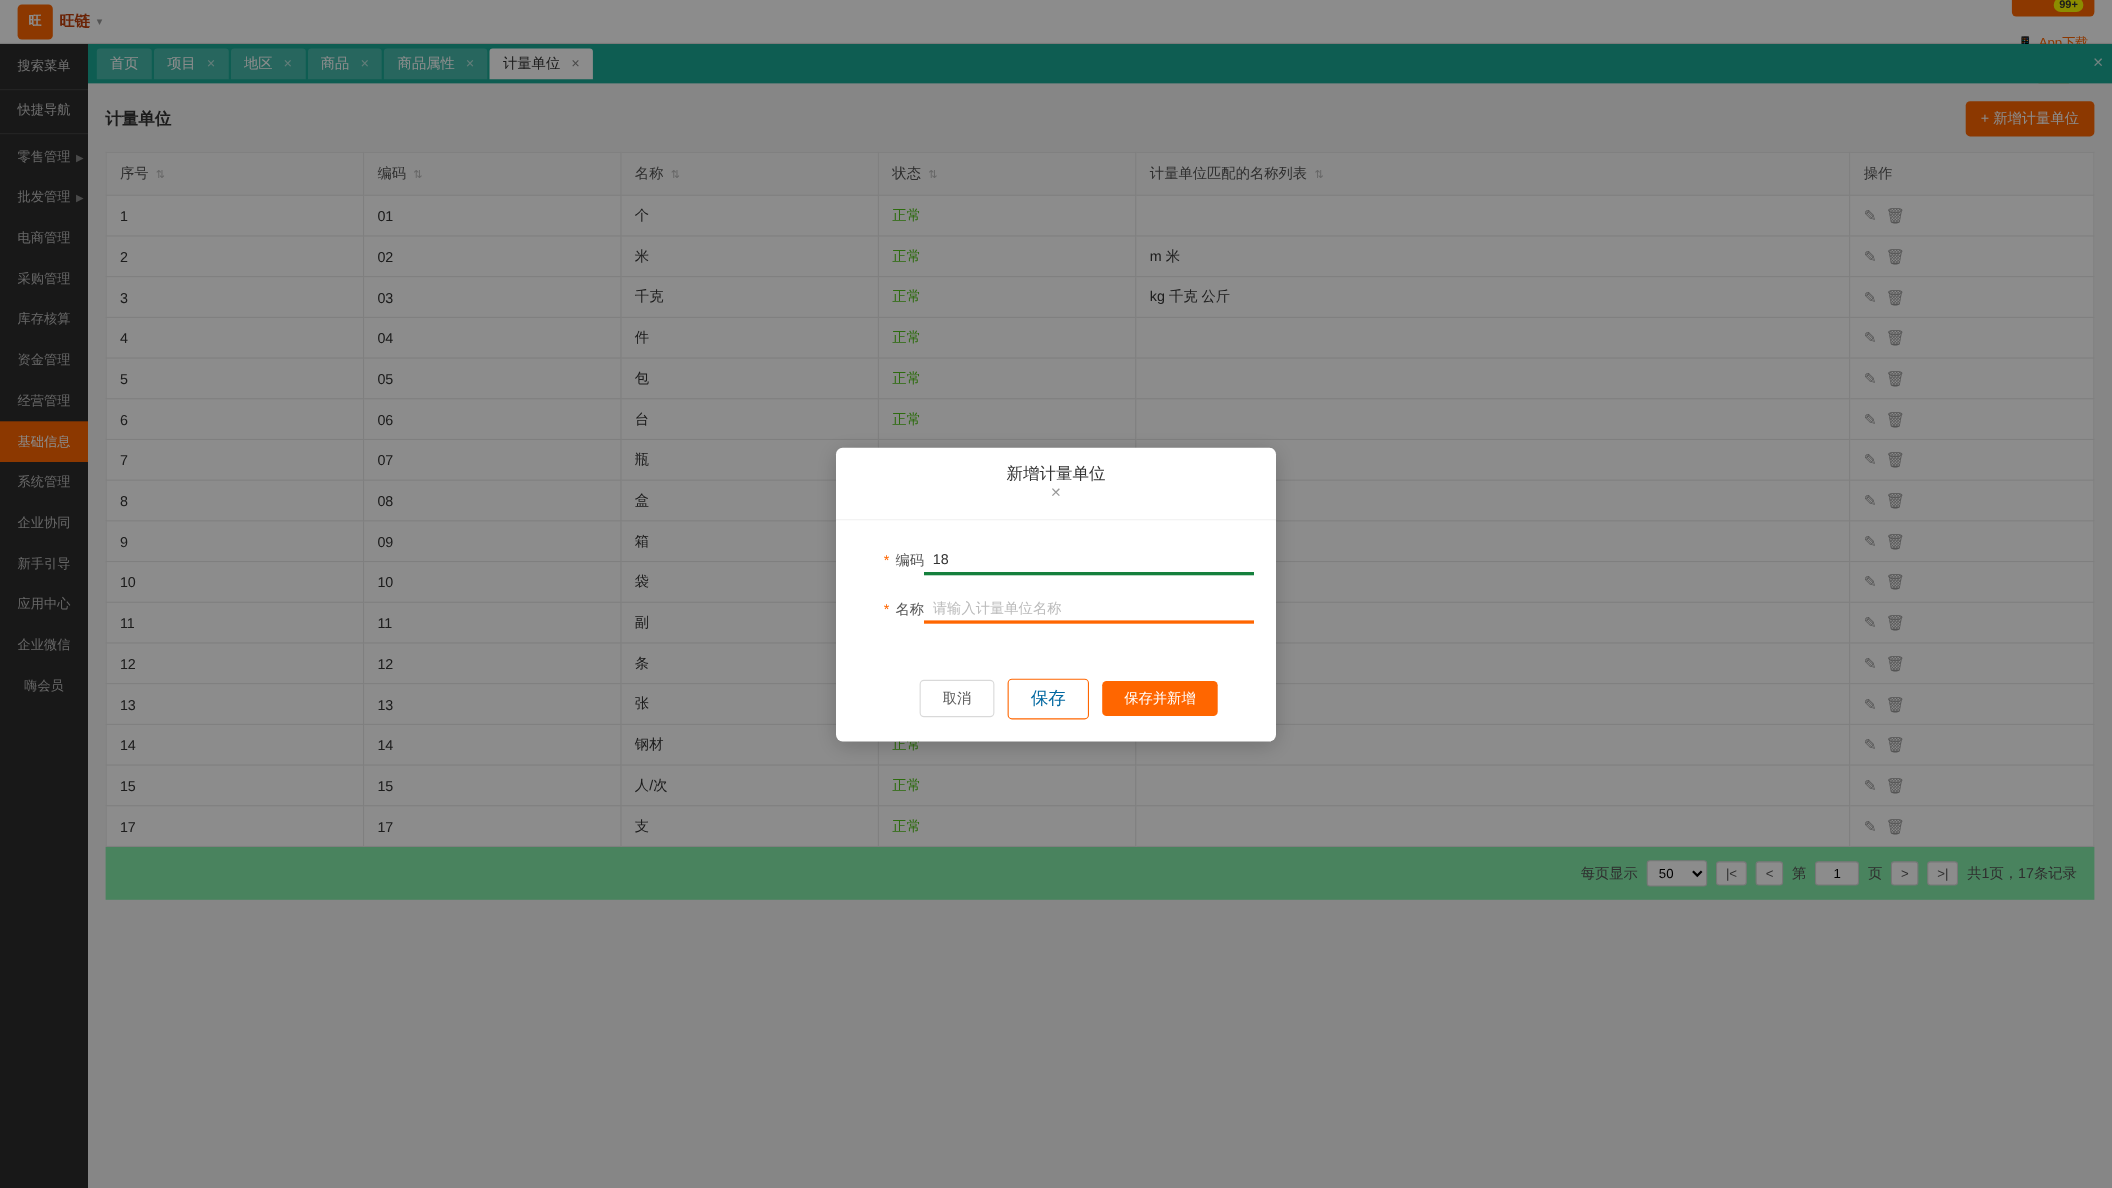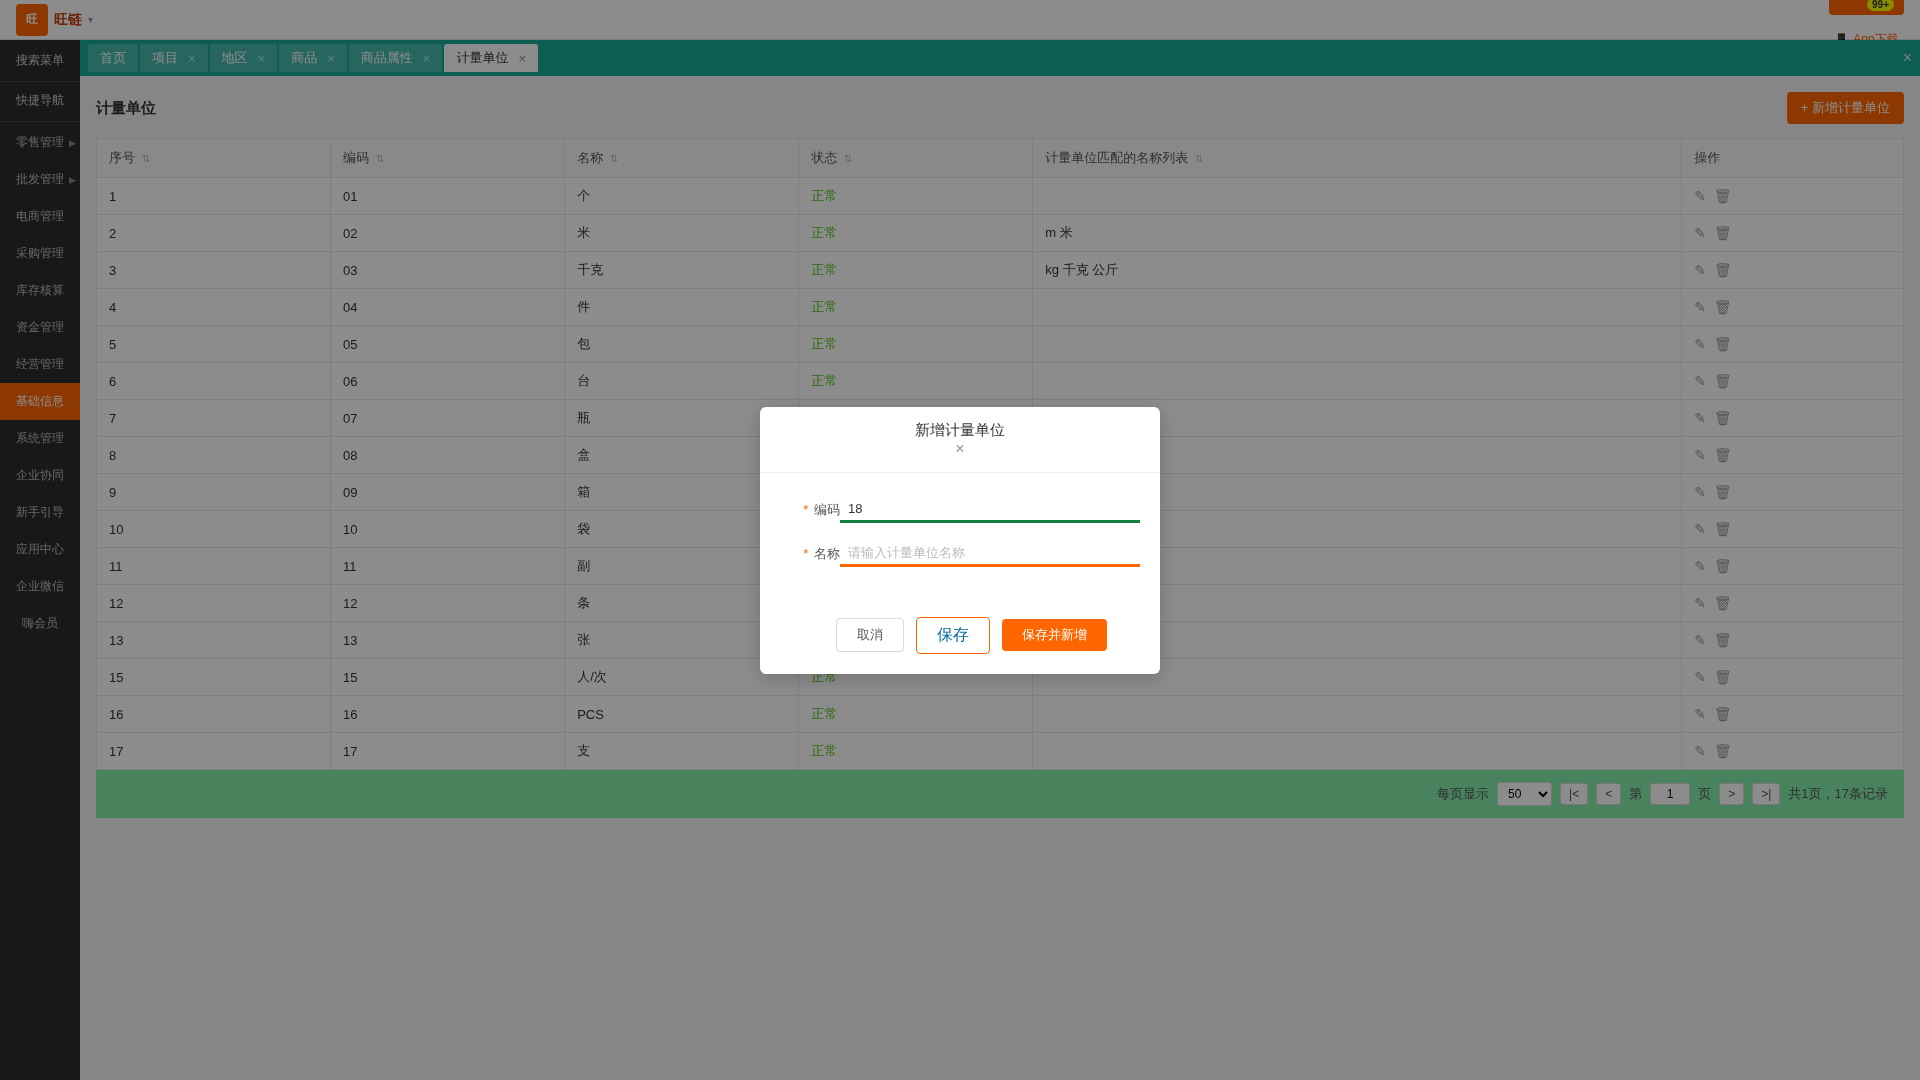"首页" .tab-item { font-family: none -> Liberation Mono, monospace }
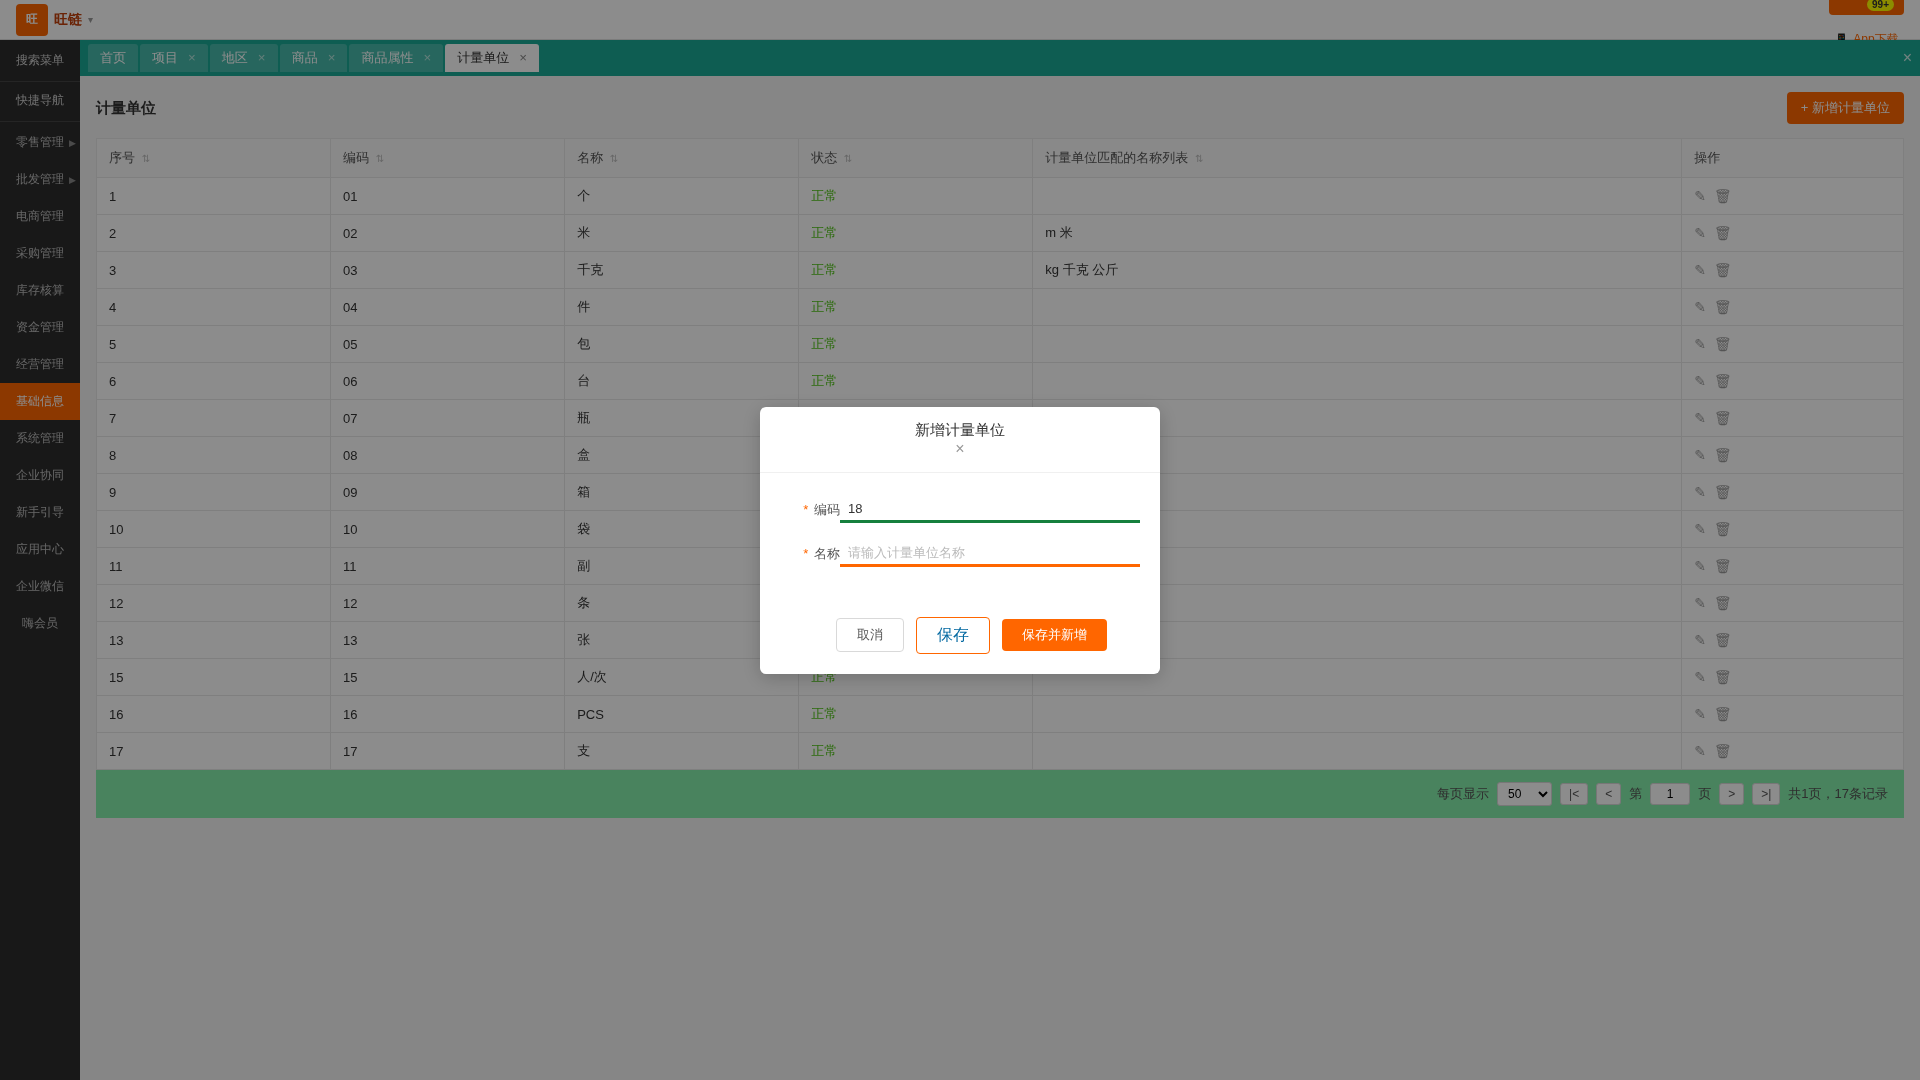"14" tr { html: none -> <tr> <td>14</td> <td>14</td> <td>钢材</td> <td><span>正常</span></td> <td></td> <td> <div> <span>✎</span> <span>🗑</span> </div> </td> </tr> }
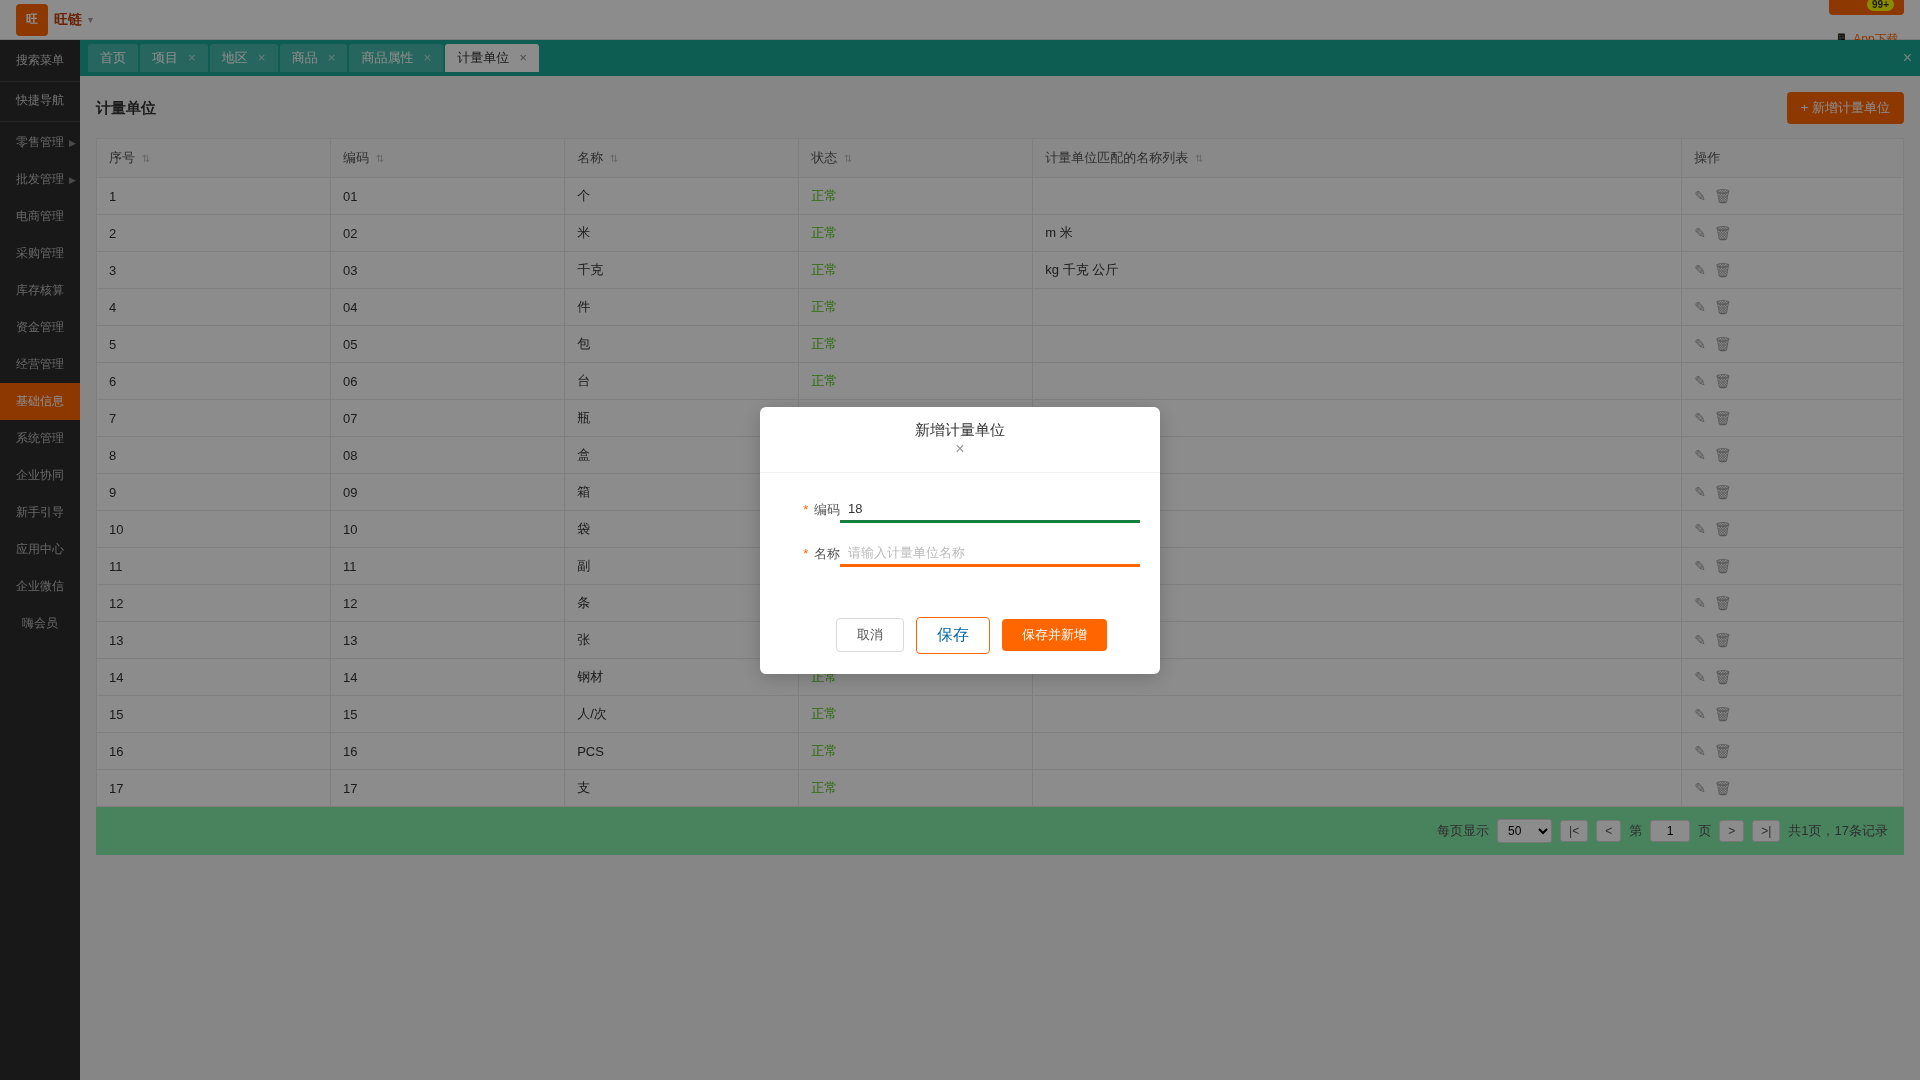"16" tr { html: <tr> <td>16</td> <td>16</td> <td>PCS</td> <td><span>正常</span></td> <td></td> <td> <div> <span>✎</span> <span>🗑</span> </div> </td> </tr> -> none }
